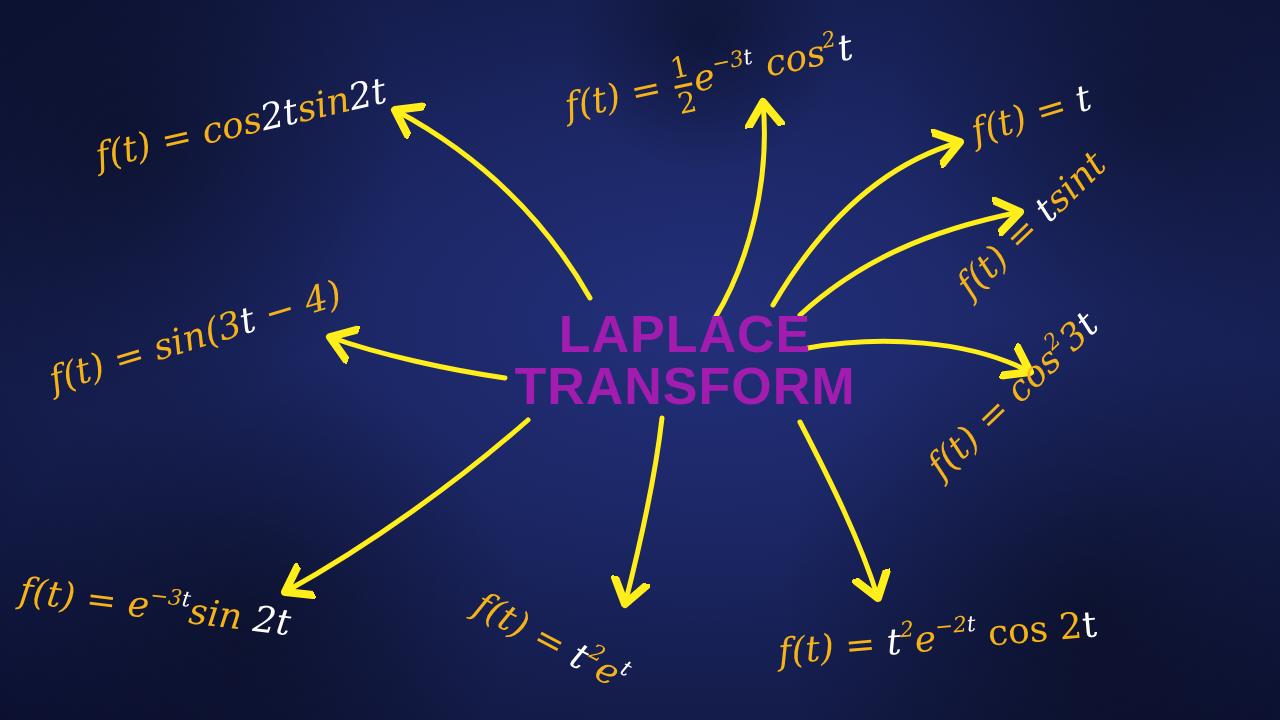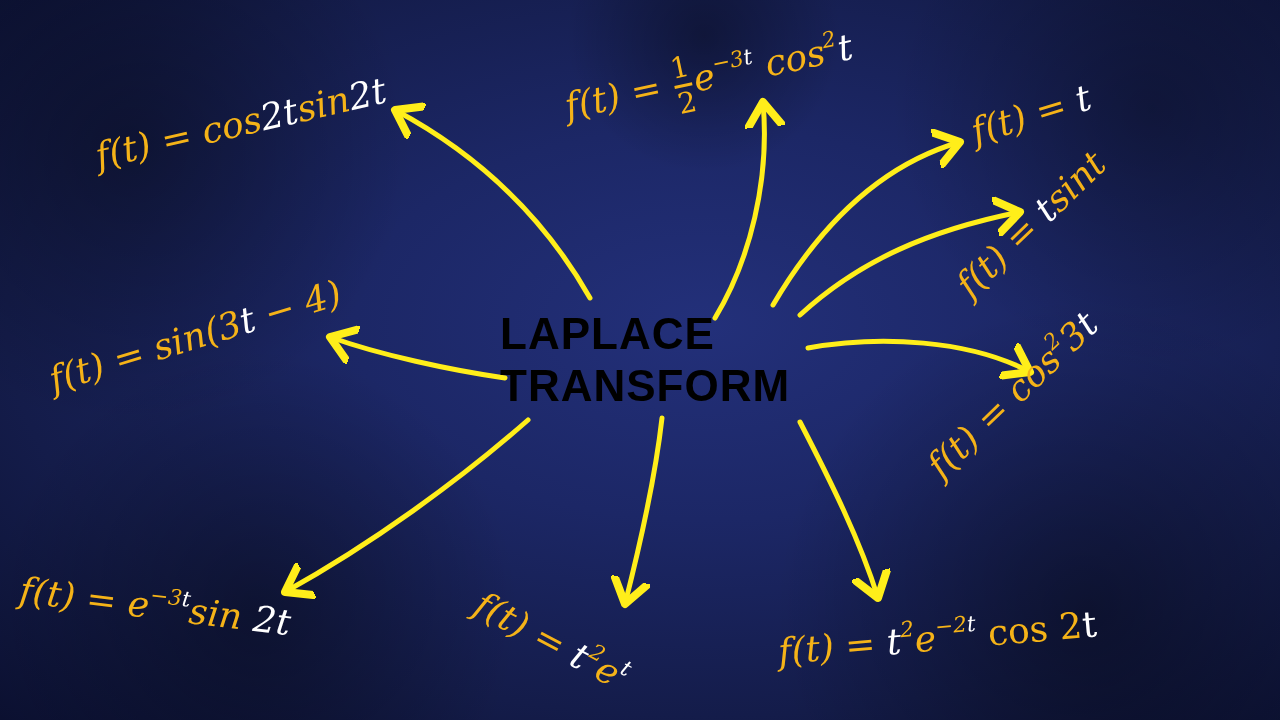"LAPLACE" .title { color: #000000 -> #a21caf; font-size: 44px -> 52px; text-align: left -> center }
